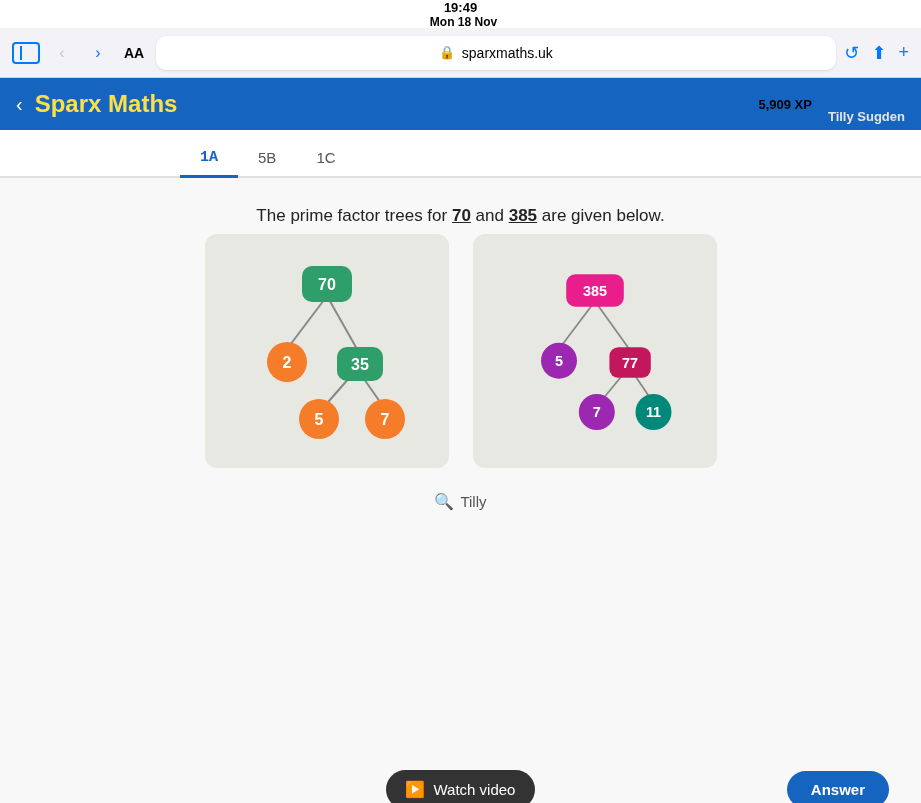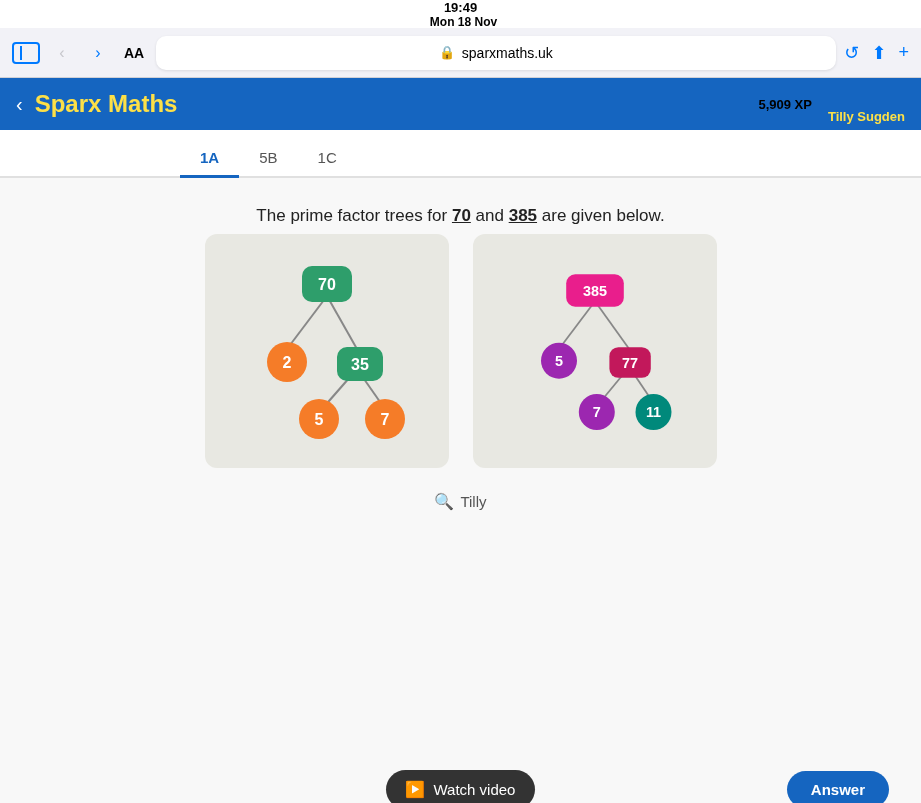"Tilly Sugden" .sparx-user { color: #fde047 -> #e5e5e5 }
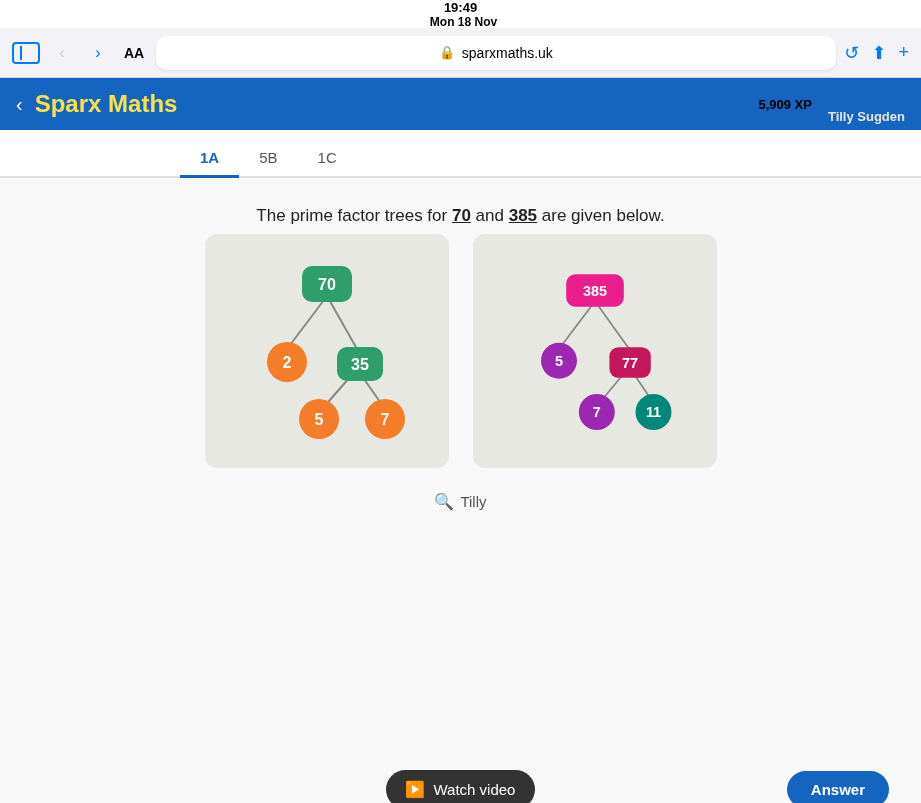"1A" .tab.active { font-family: none -> Liberation Mono, monospace }
